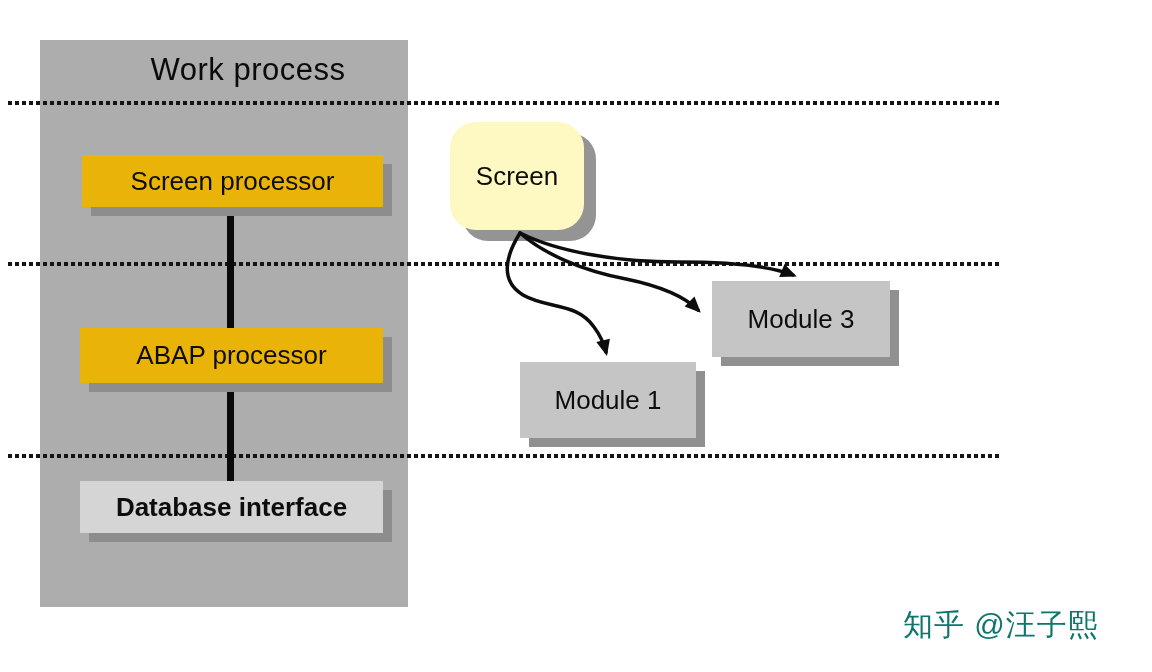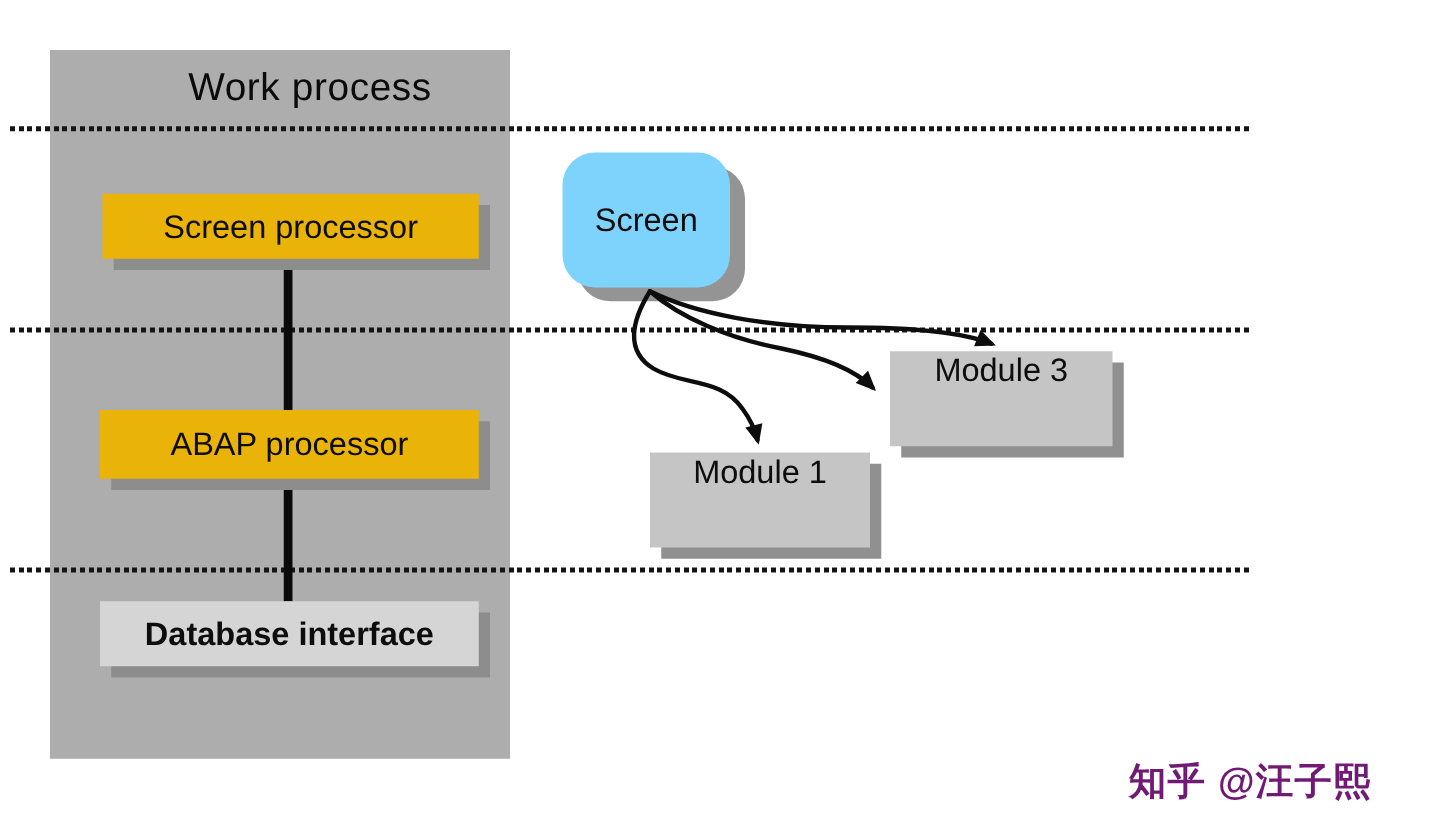"Screen" .screen-node { background: #7dd3fc -> #fef9c3 }
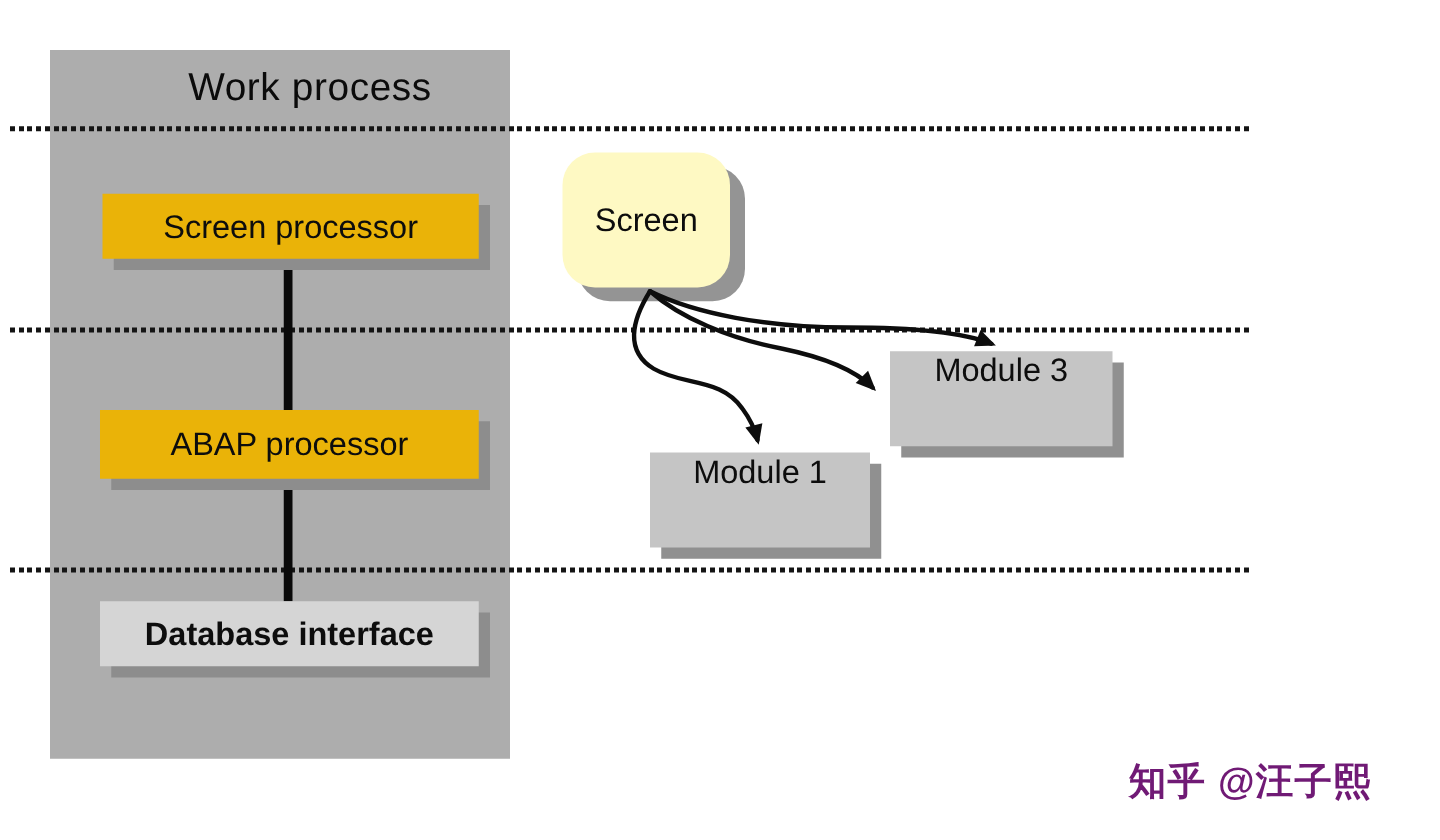"Module 3" .module { align-items: none -> center }
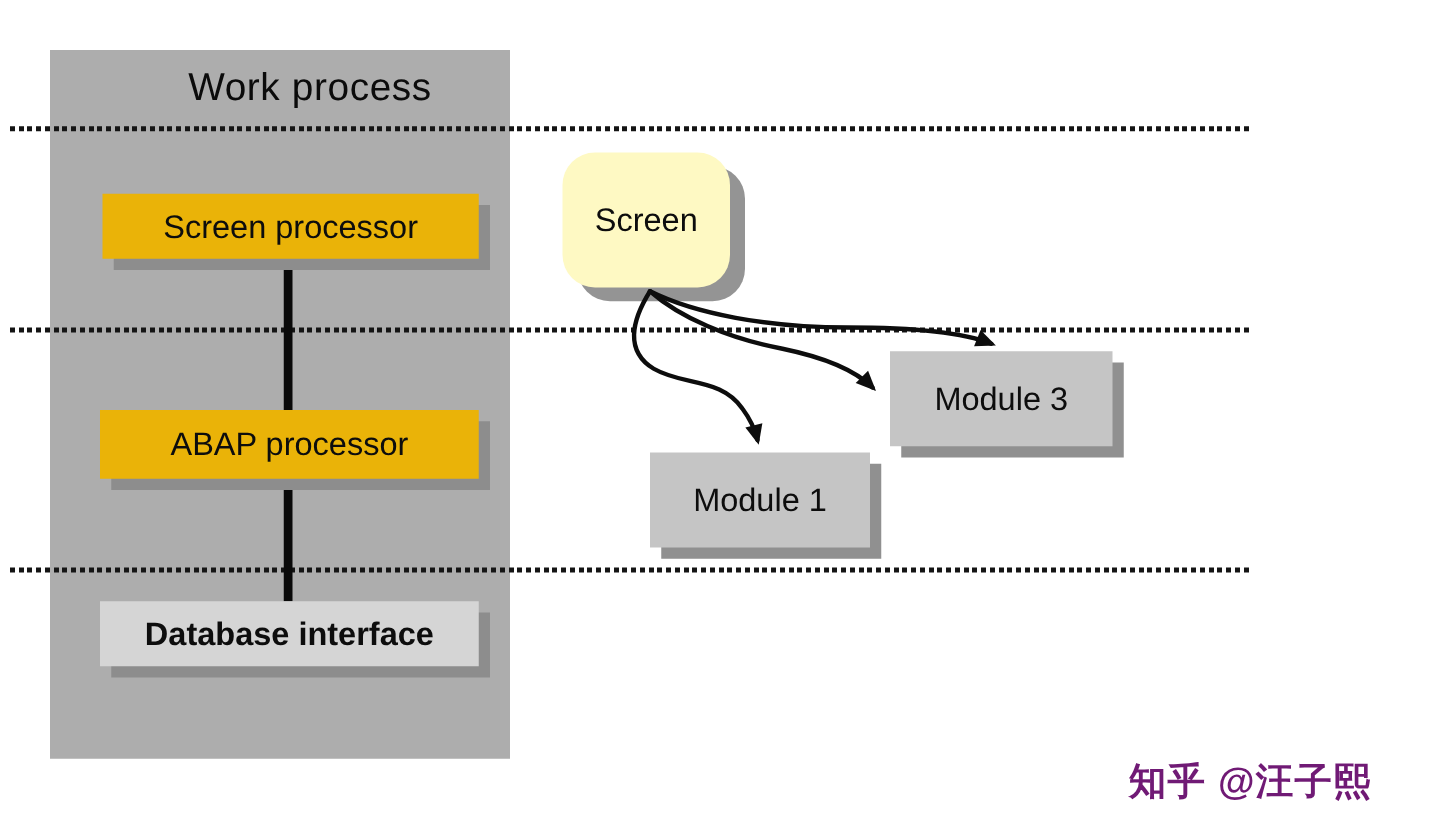"知乎 @汪子熙" .watermark { color: #701a75 -> #0f766e; font-weight: 700 -> 400 }
